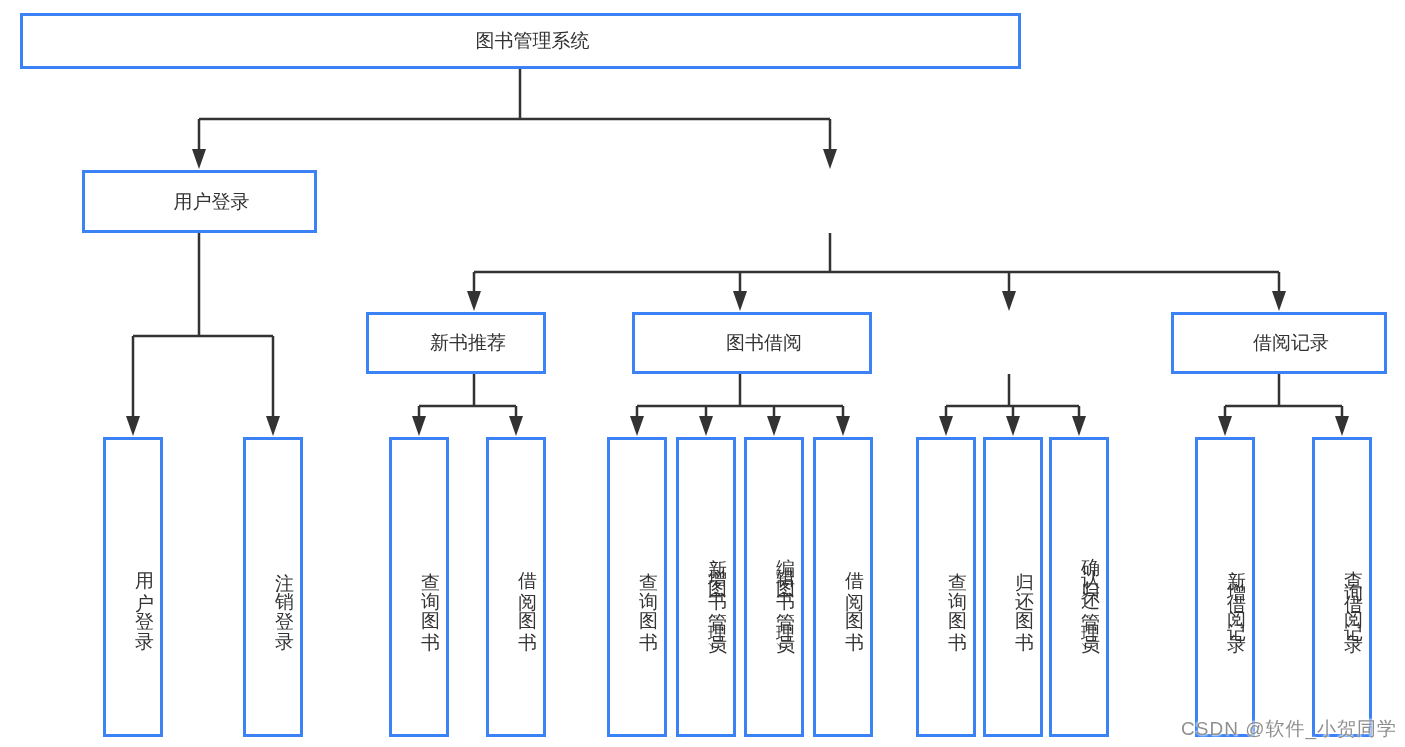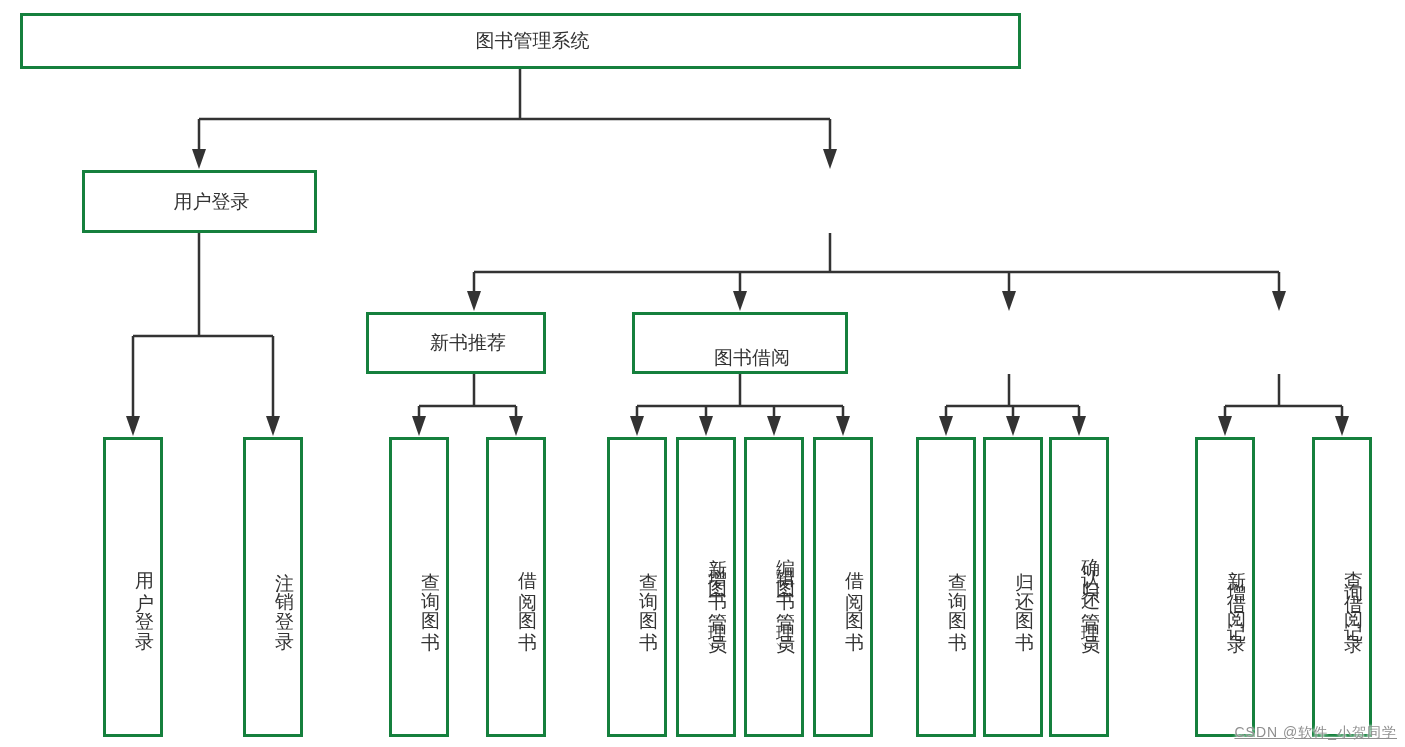"图书管理系统" .box { border: 3px solid #15803d -> 3px solid #3b82f6 }
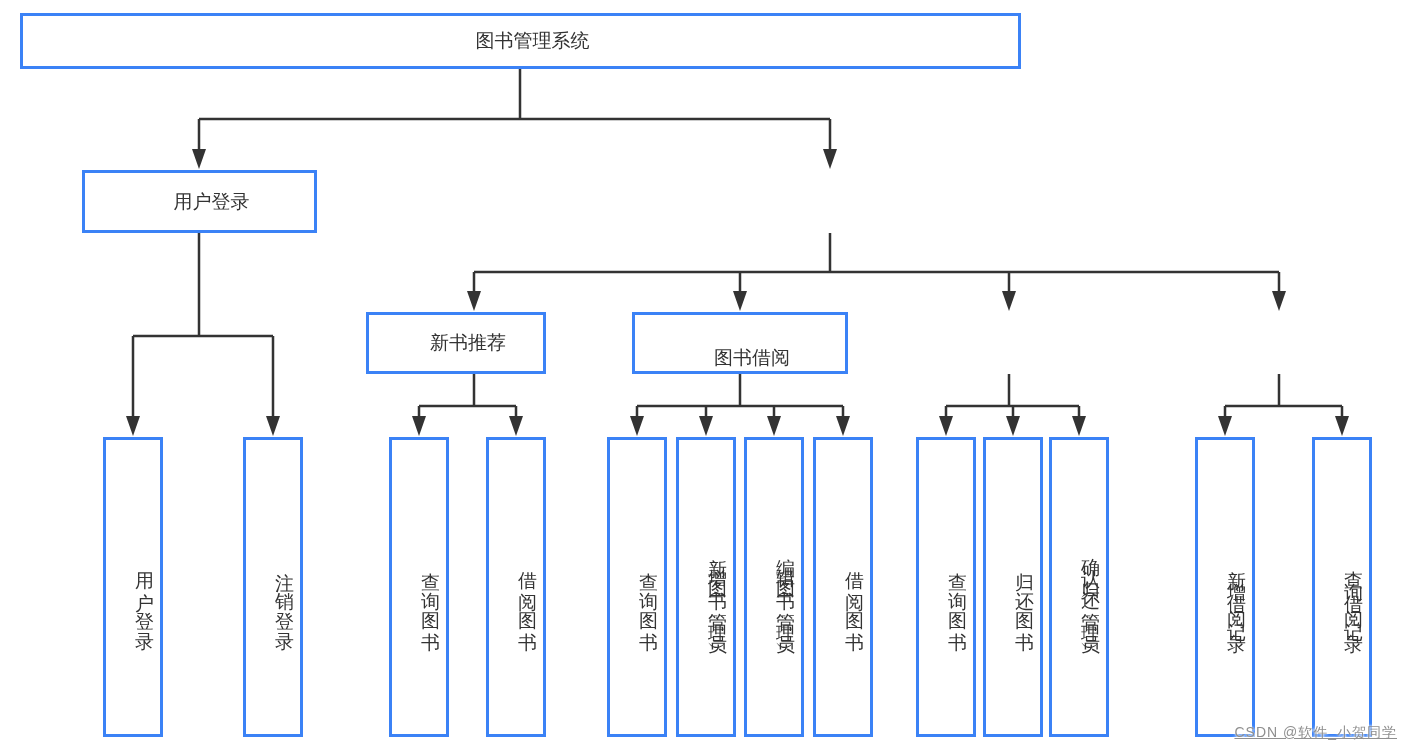"图书借阅" div.box { align-items: flex-end -> none; width: 216px -> 240px }
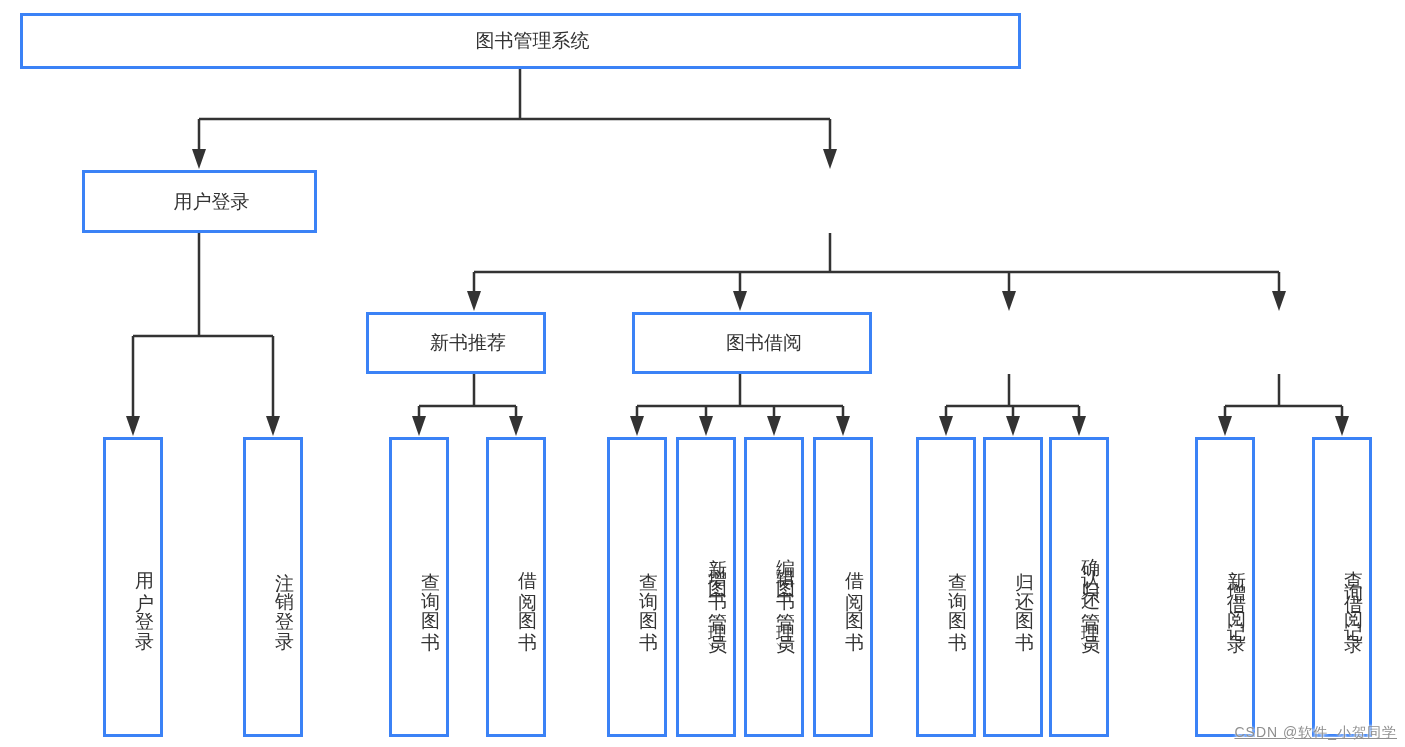"借阅记录" div.box { html: none -> <div> <span>借阅记录</span> </div> }
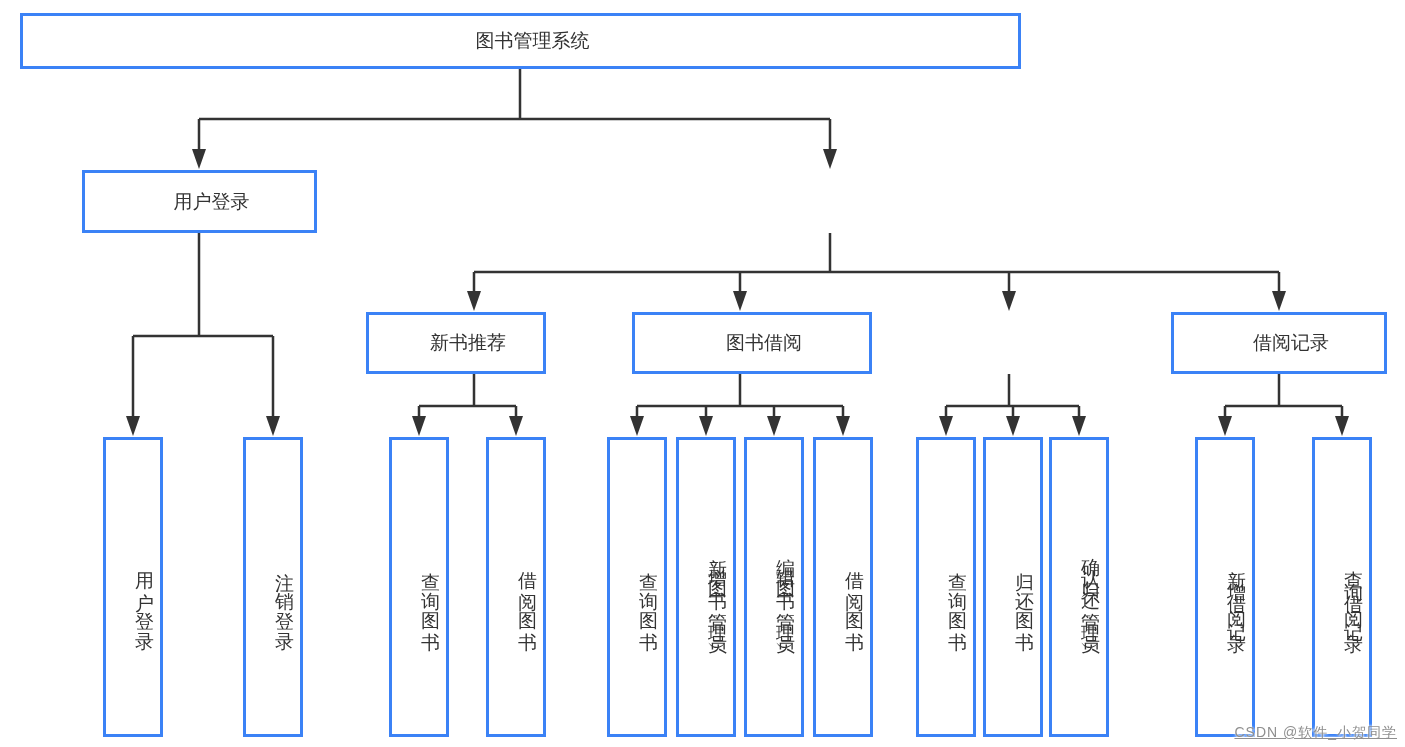"CSDN @软件_小贺同学" .watermark { font-size: 14px -> 19px; text-decoration: underline -> none }
